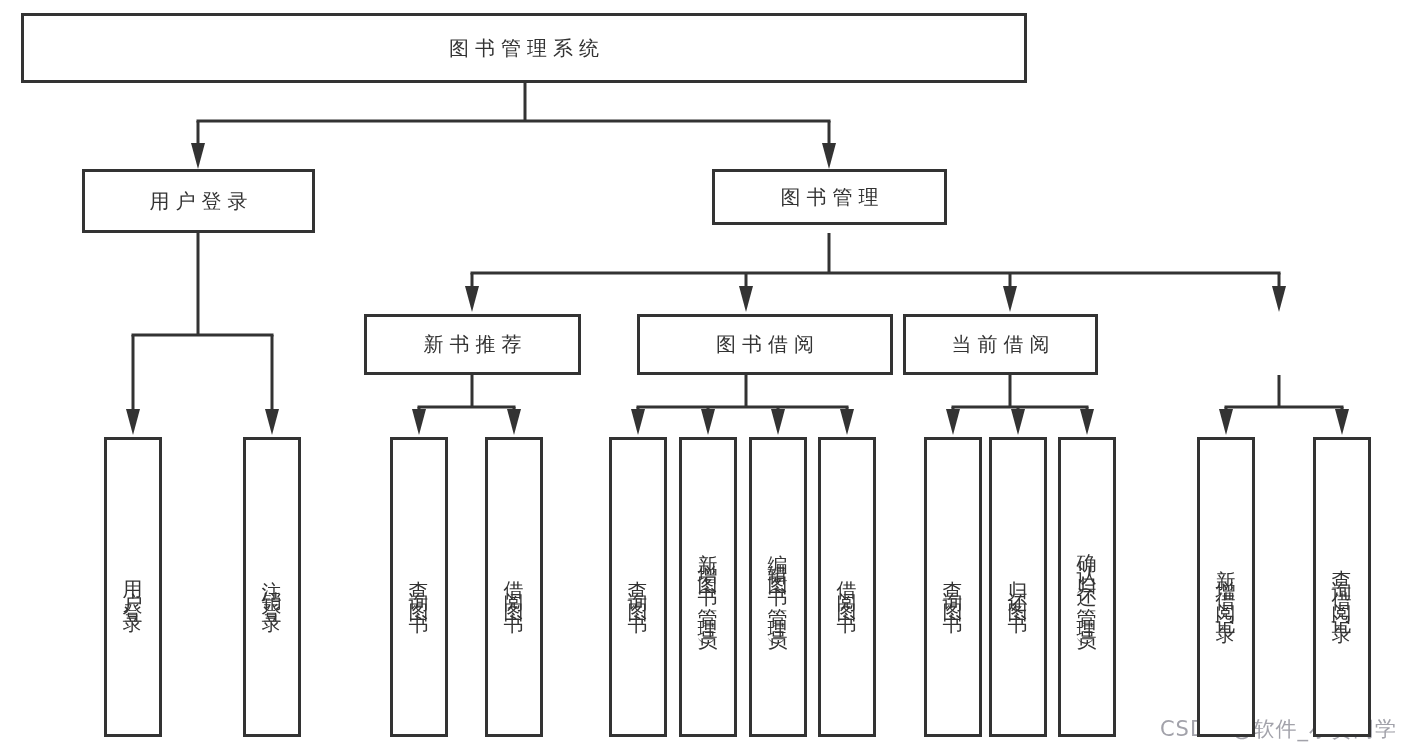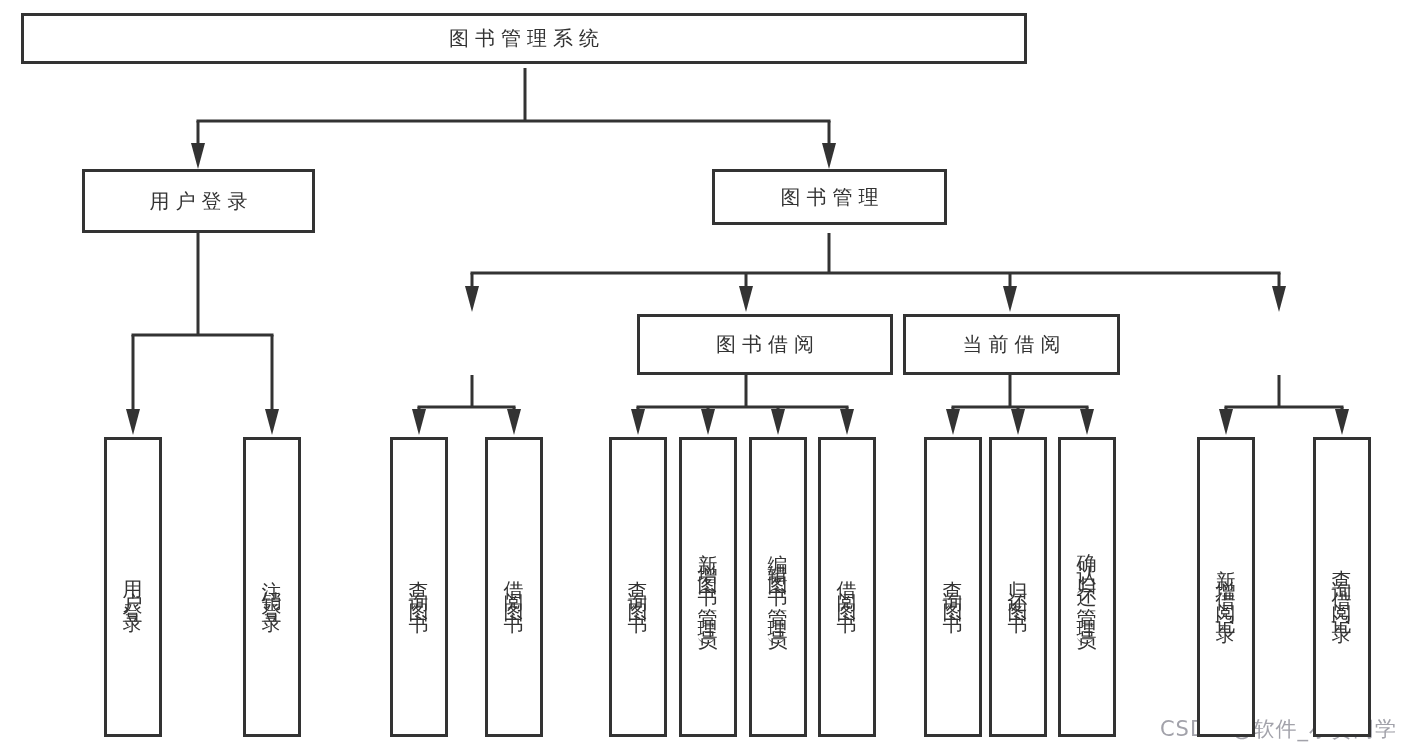"图书管理系统" div.node { height: 51px -> 70px }
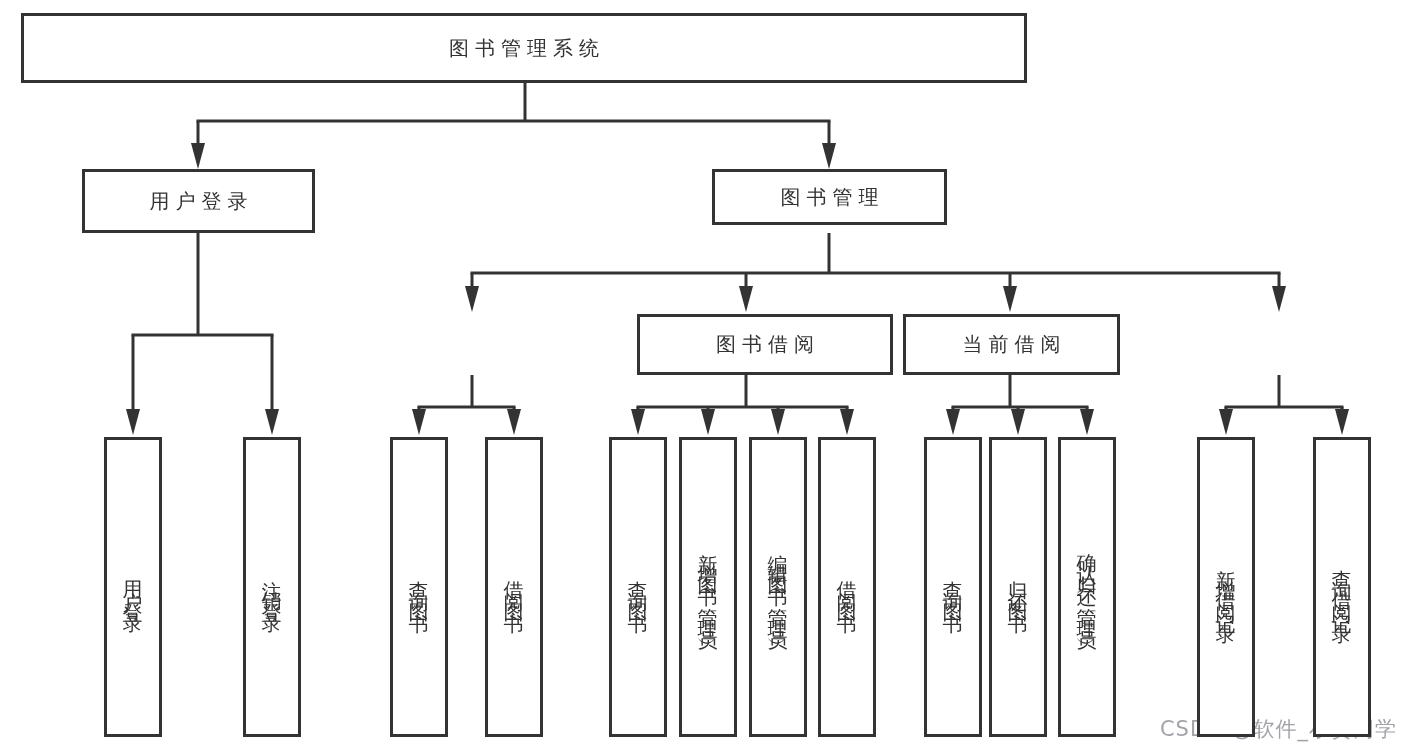"新书推荐" div.node { html: none -> <div> <span>新书推荐</span> </div> }
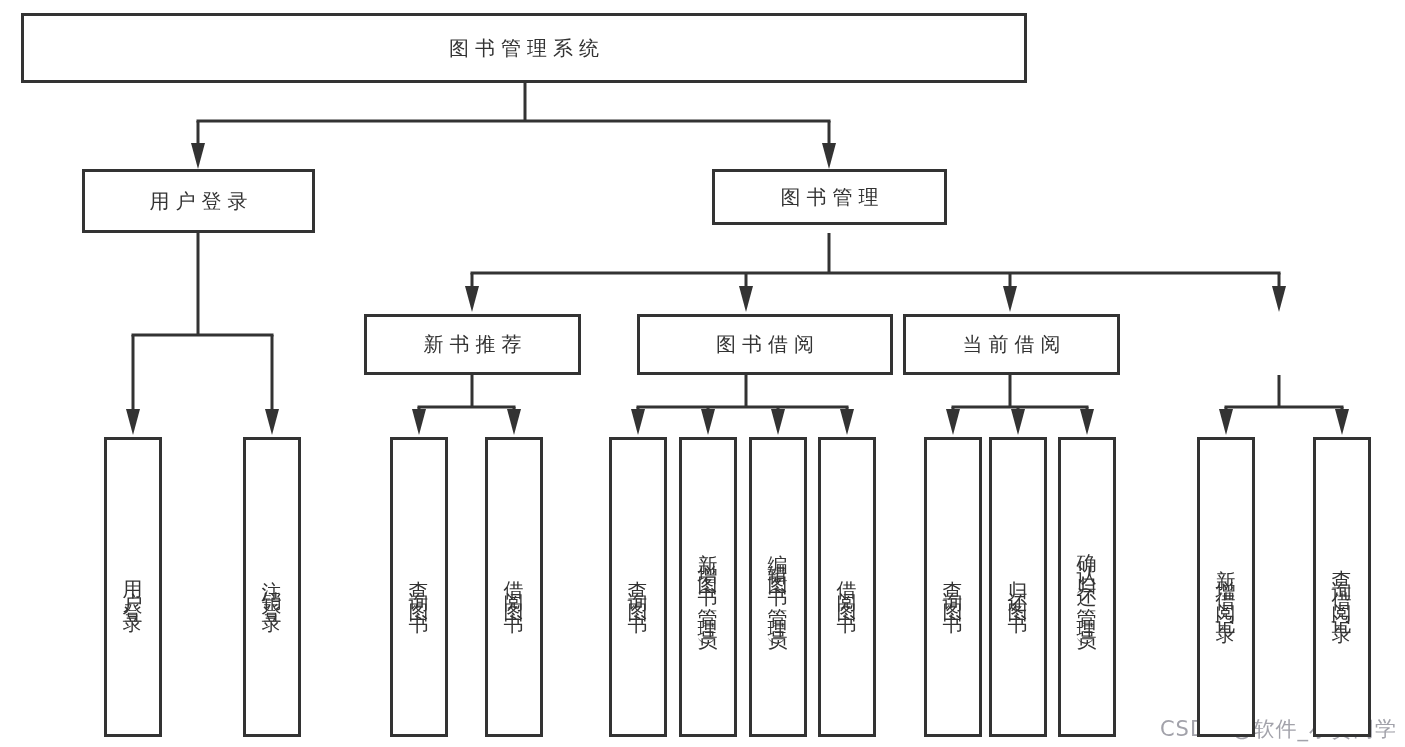"当前借阅" div.node { width: 217px -> 195px }
